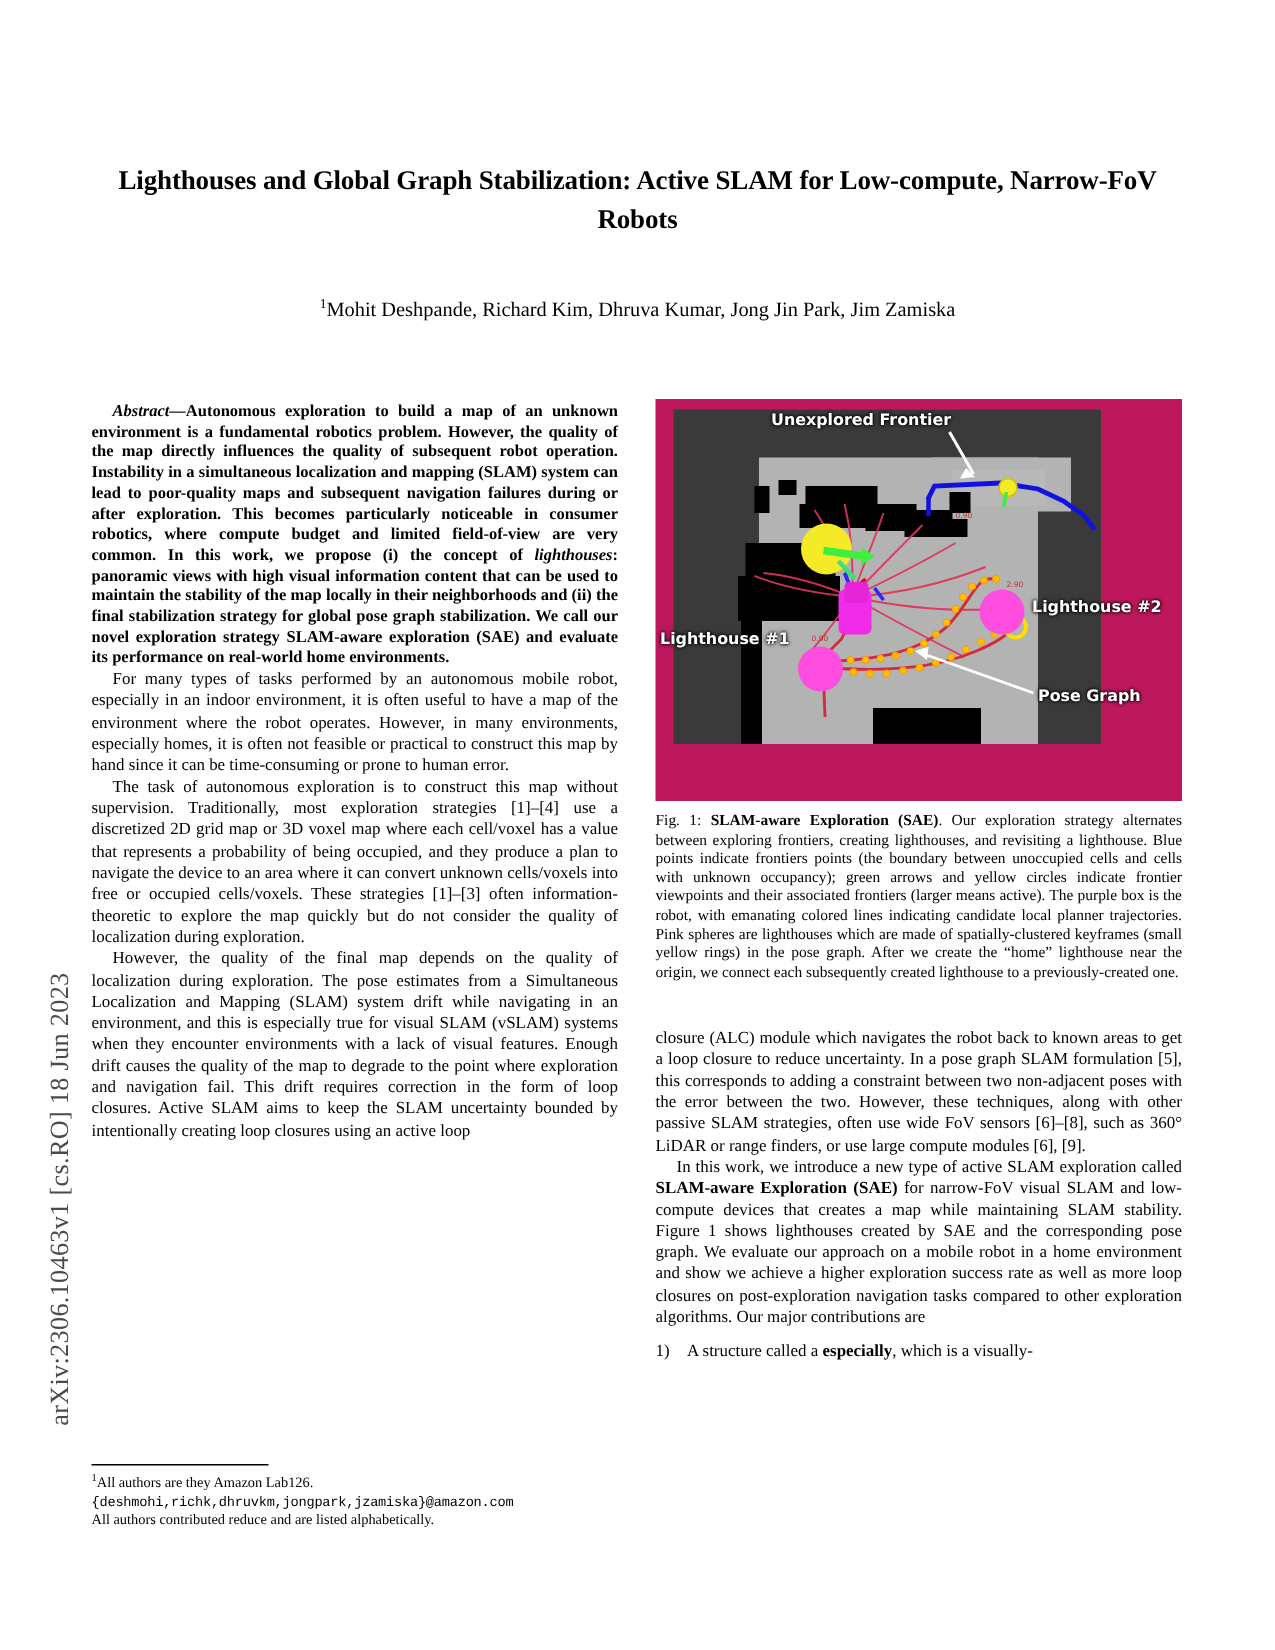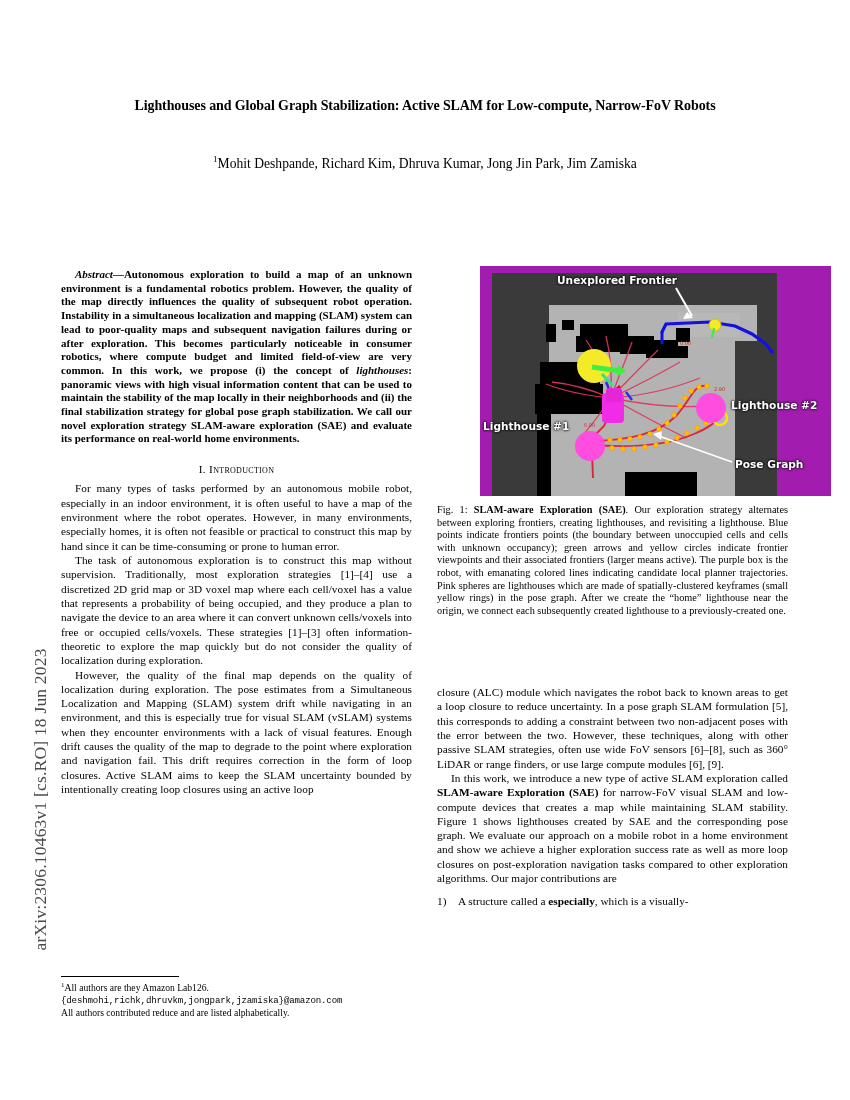"Lighthouses and Global Graph" #paper-title { font-size: 14px -> 18px; margin: 0 -> 12px }
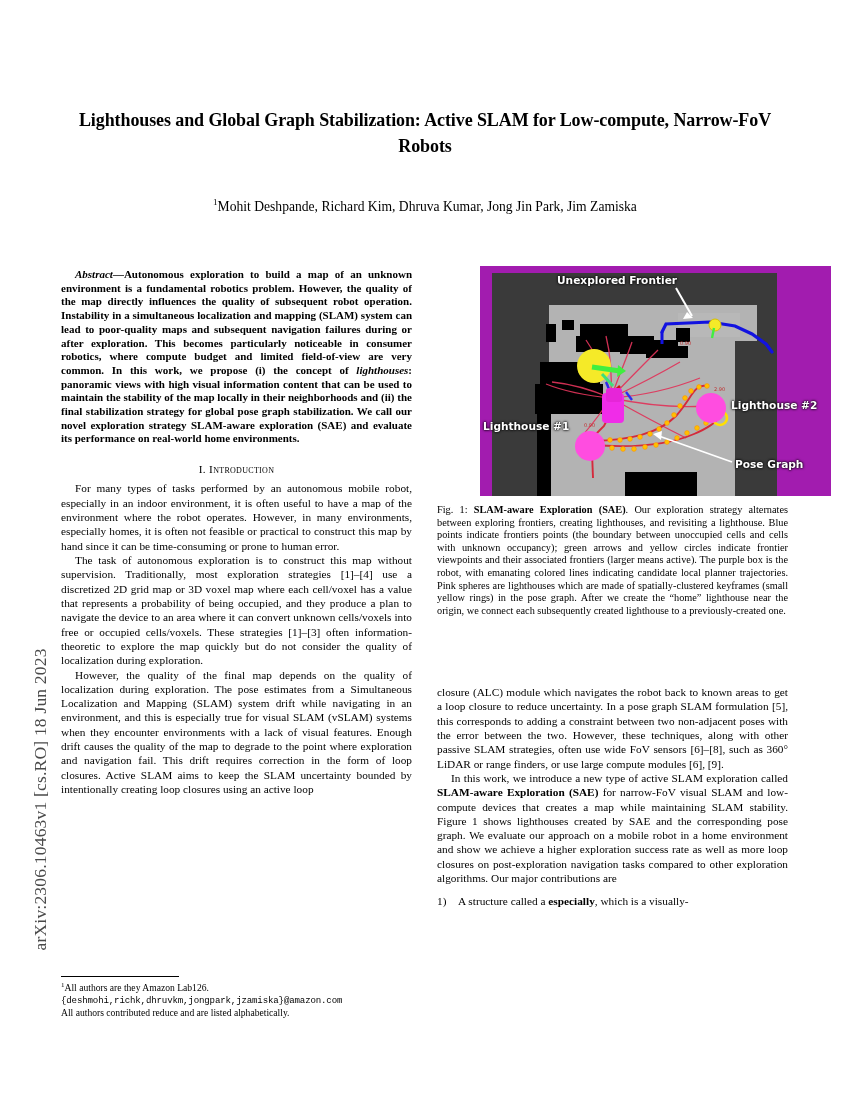"Unexplored Frontier" #figure-image { background: #a21caf -> #be185d; height: 230px -> 268px; margin-left: 43px -> none }
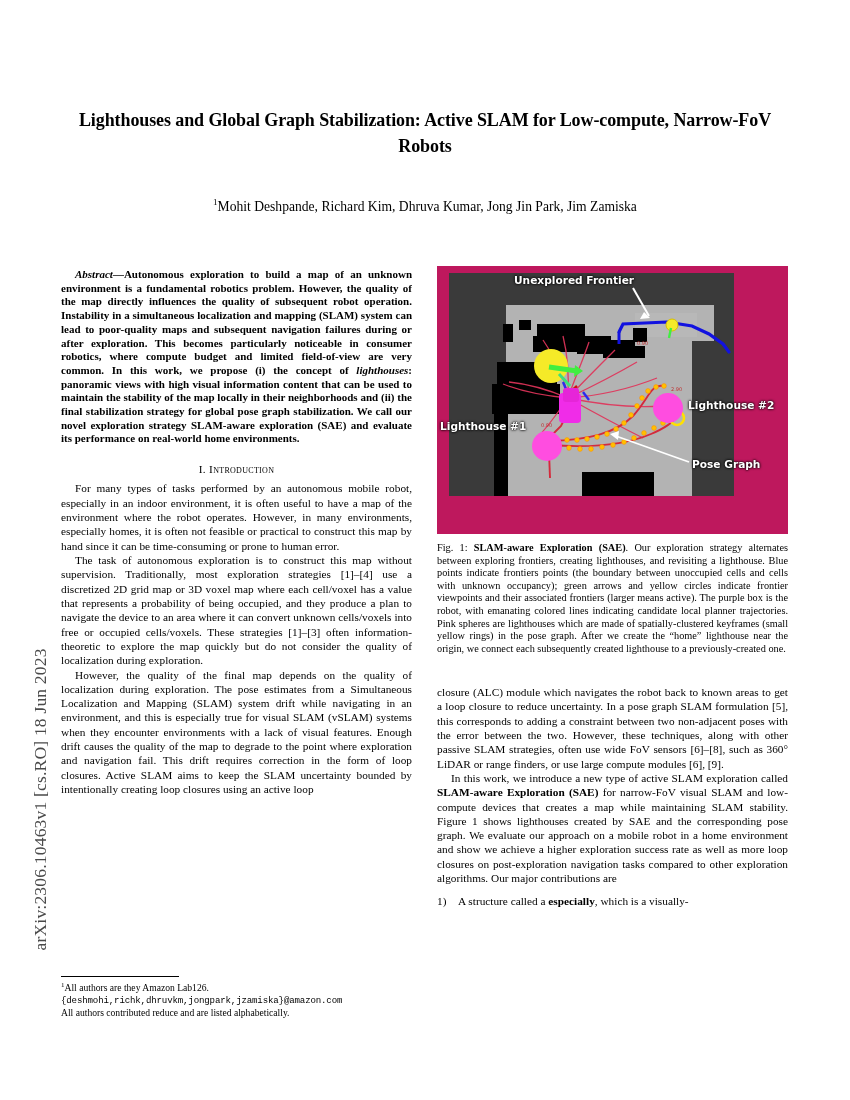"I. Introduction" div.section-head { html: <div>I. Introduction</div> -> none }
